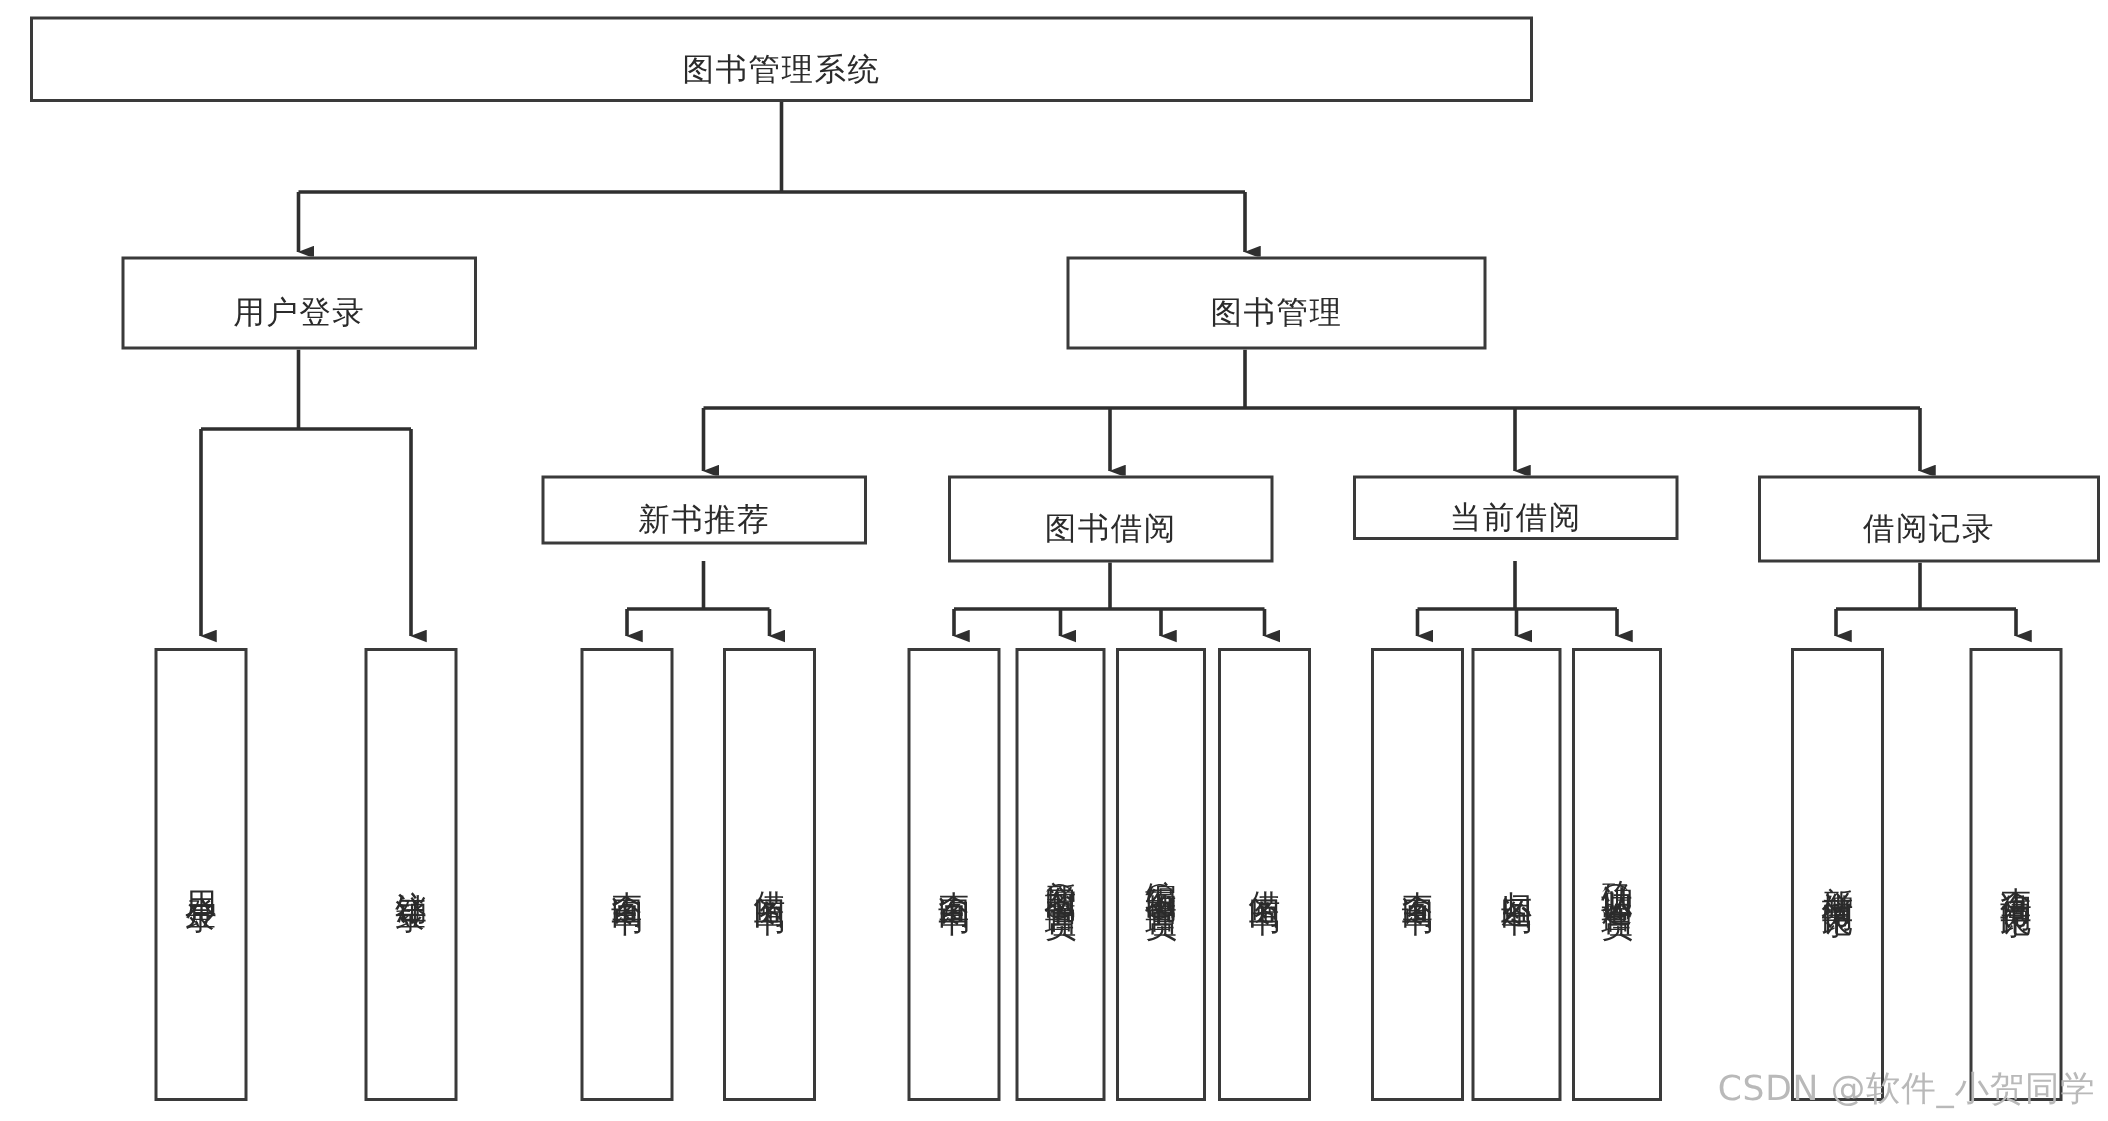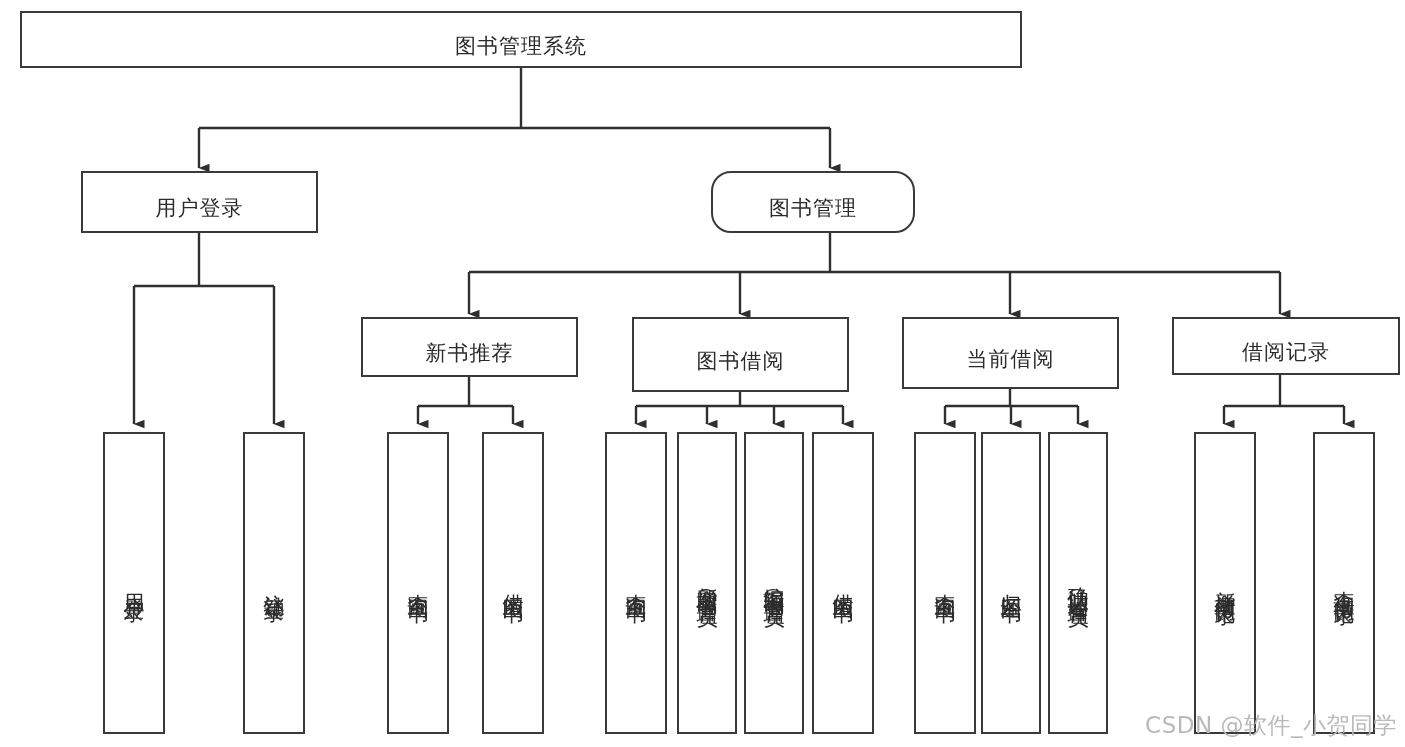"图书管理" div.node { border-radius: 20px -> none; width: 204px -> 280px }
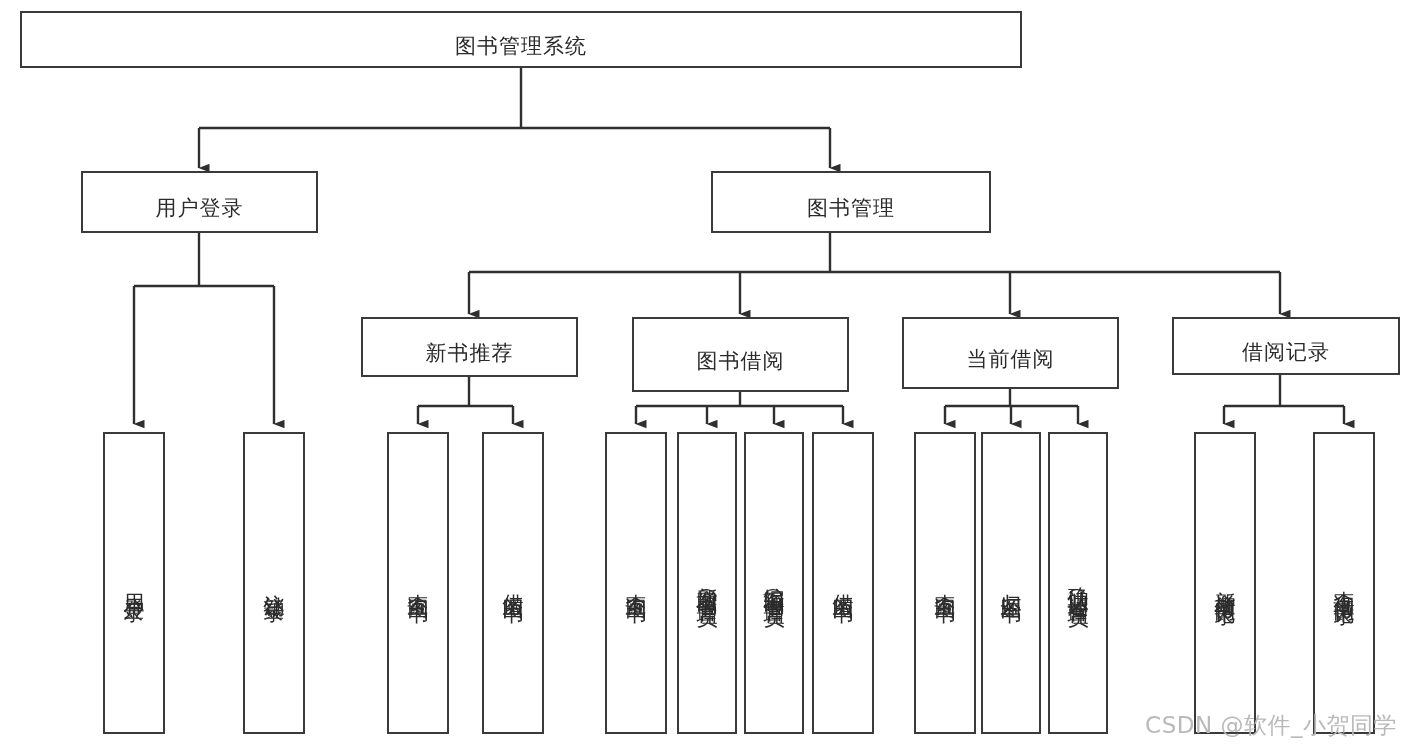"新书推荐" div.node { height: 60px -> 46px }
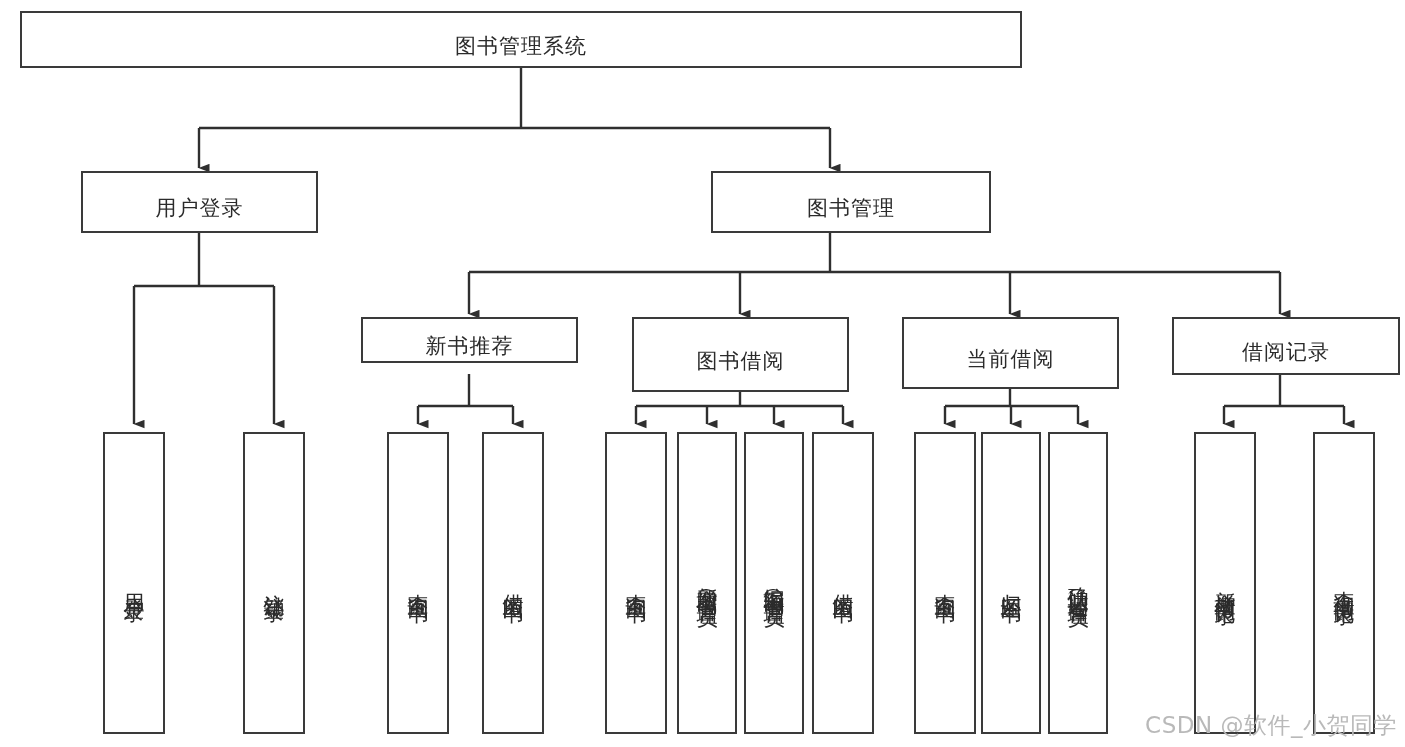"图书借阅" div.node { height: 75px -> 58px }
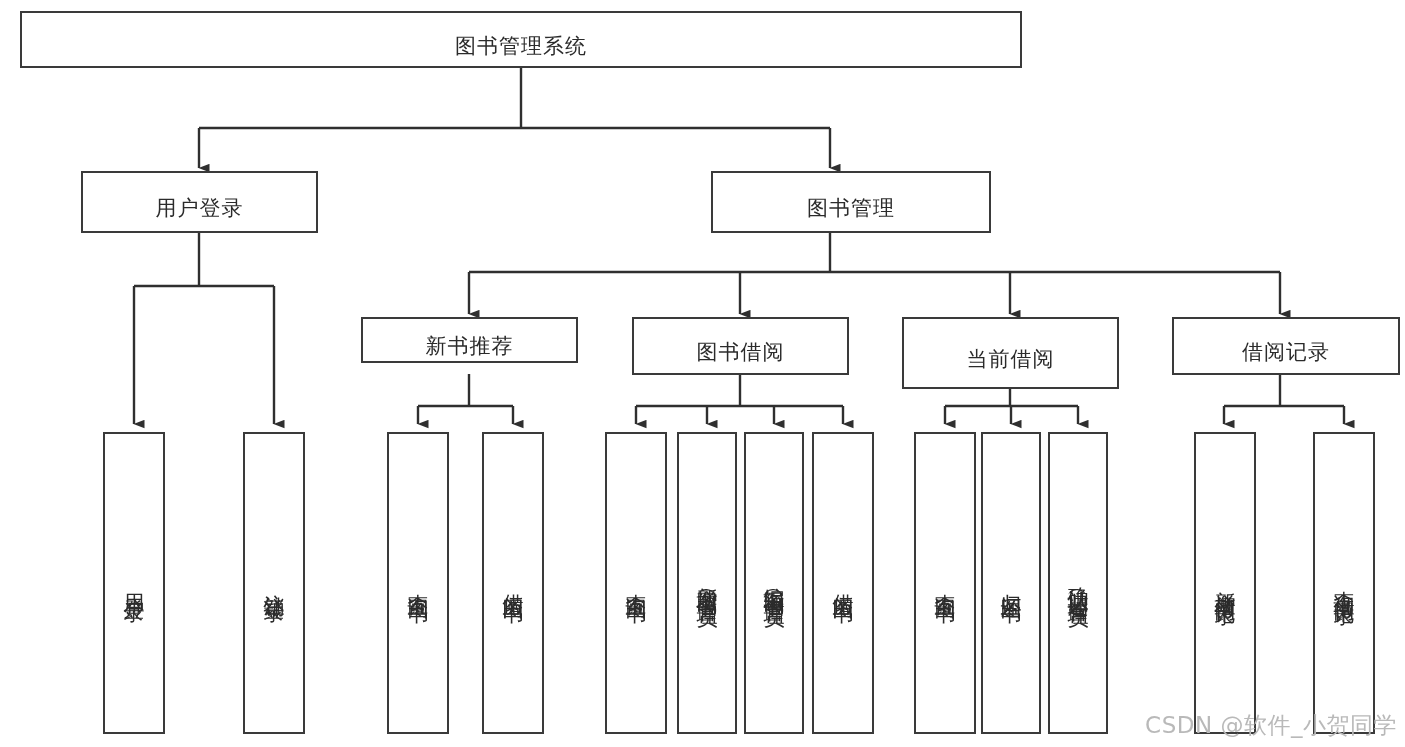"当前借阅" div.node { height: 72px -> 43px }
